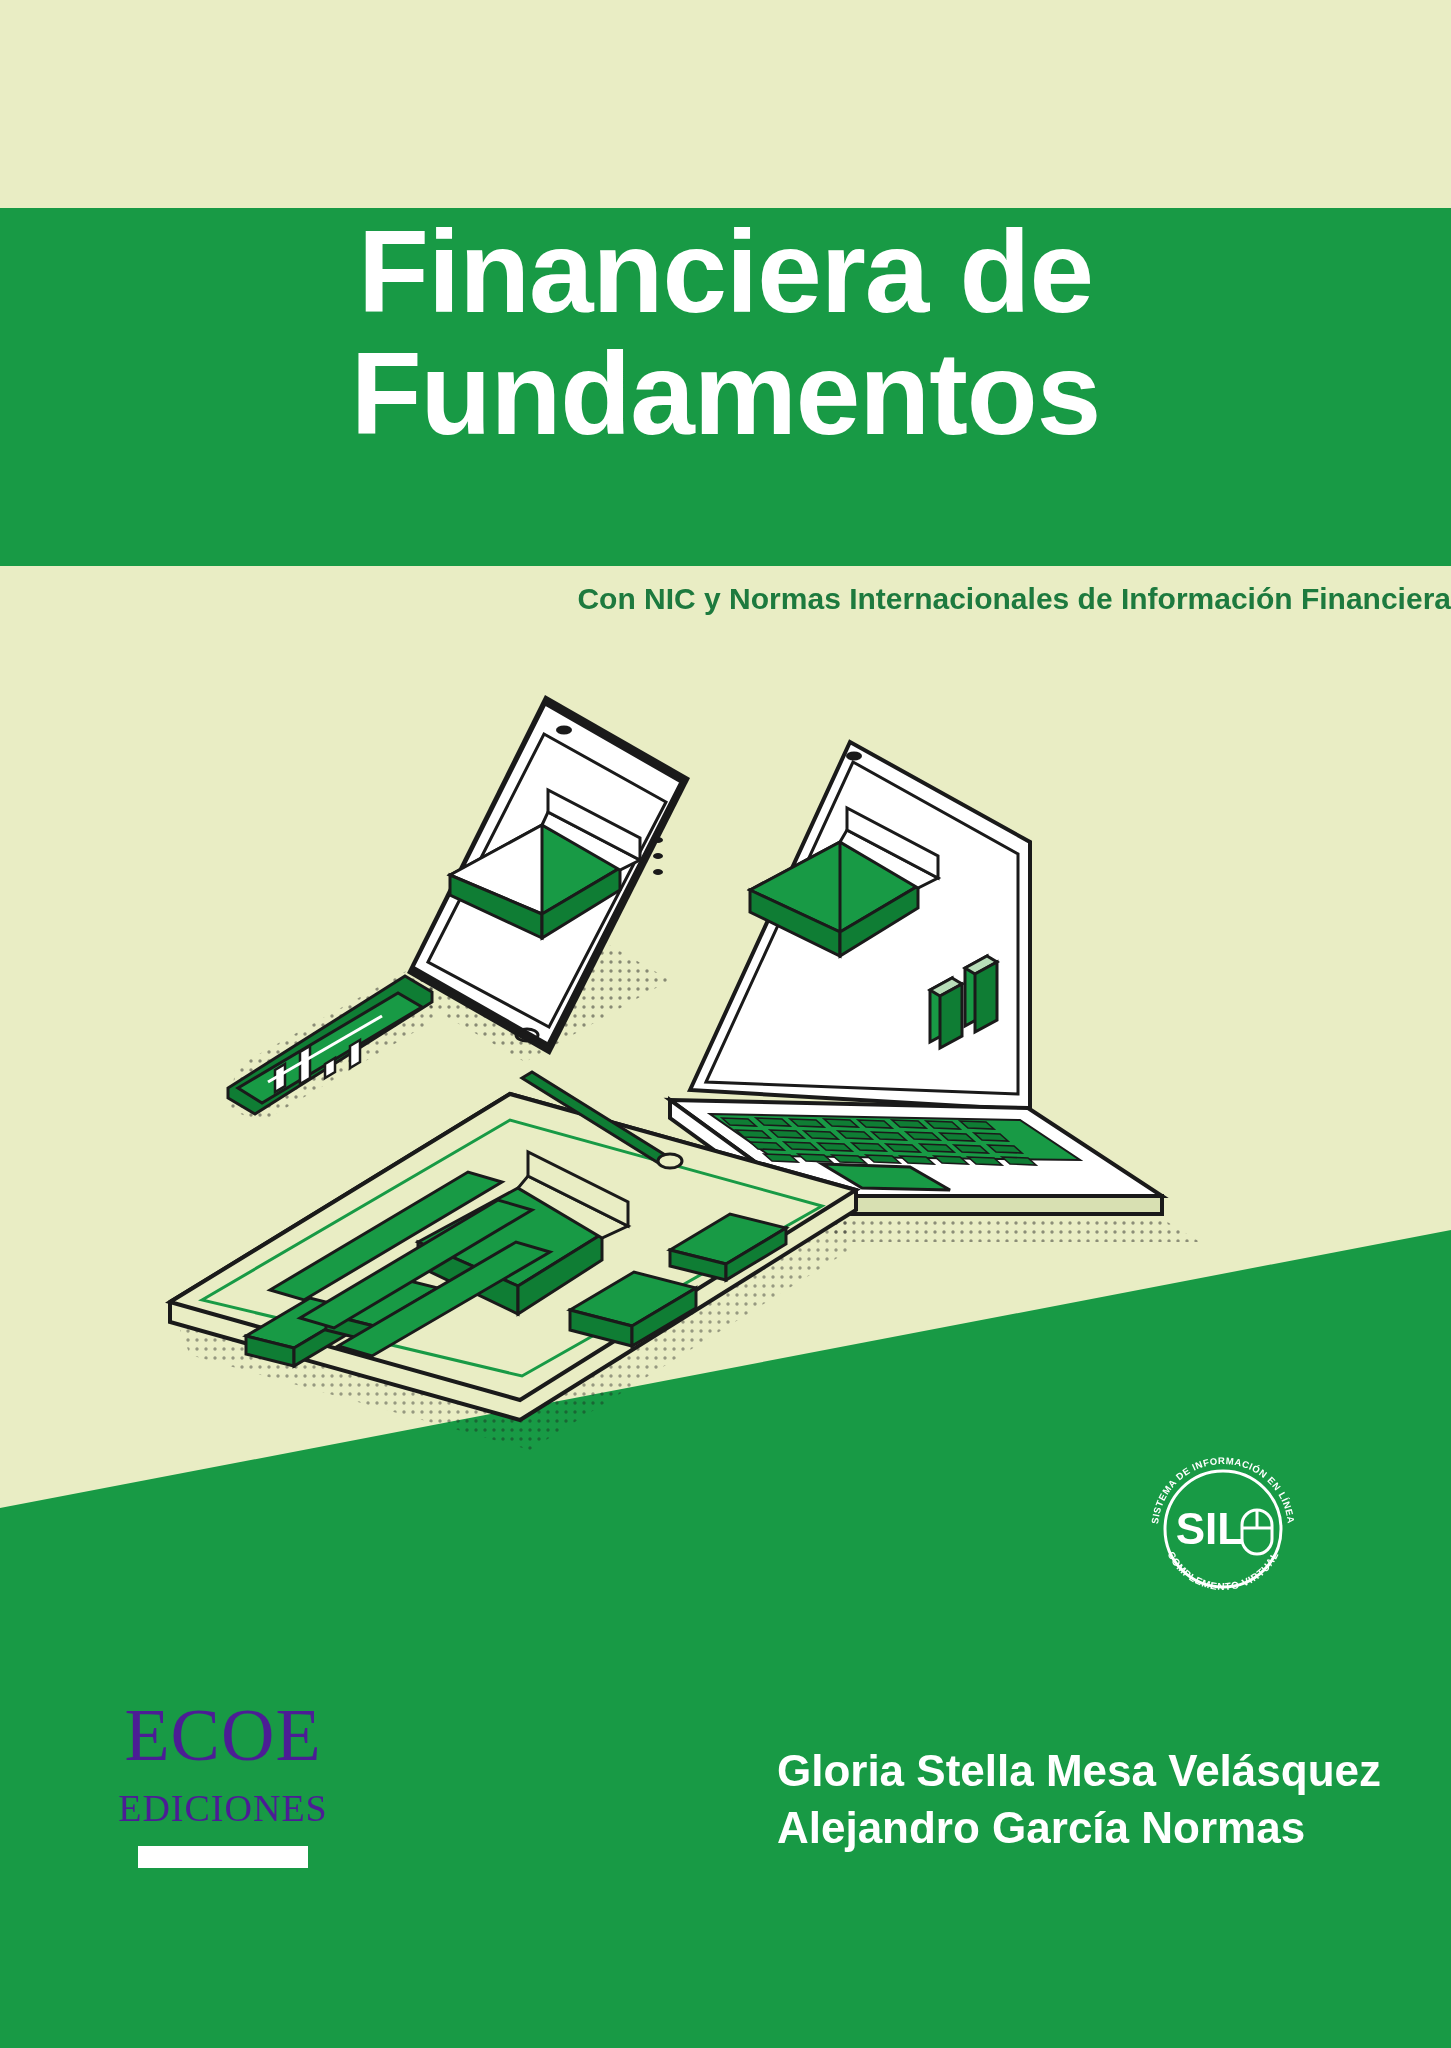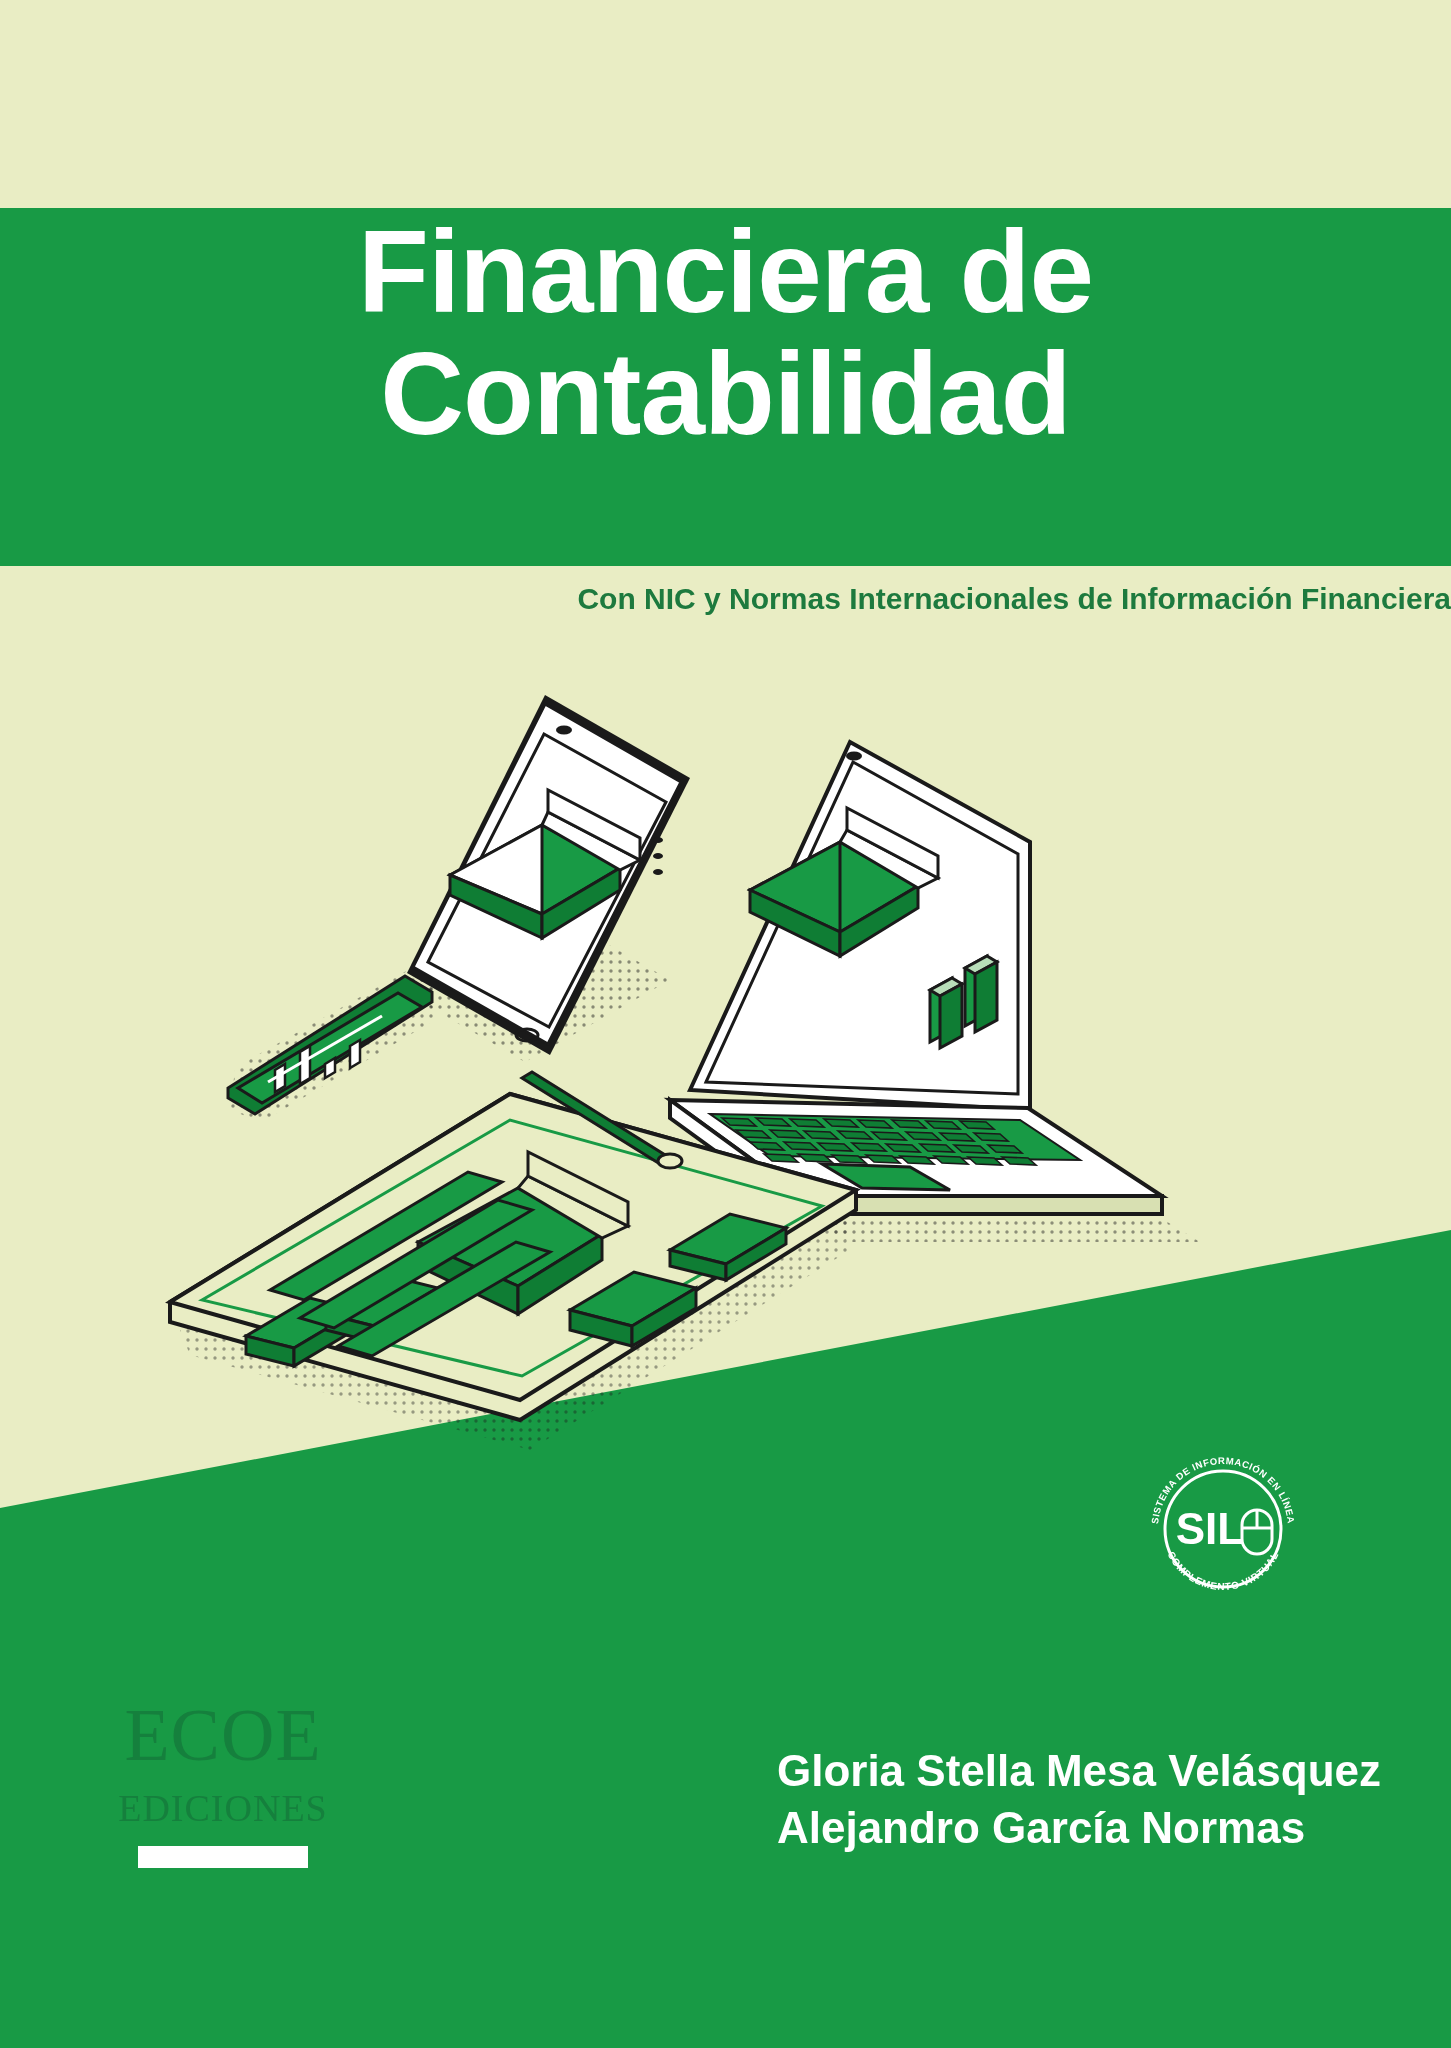"Contabilidad" div.title-line { text: Contabilidad -> Fundamentos }
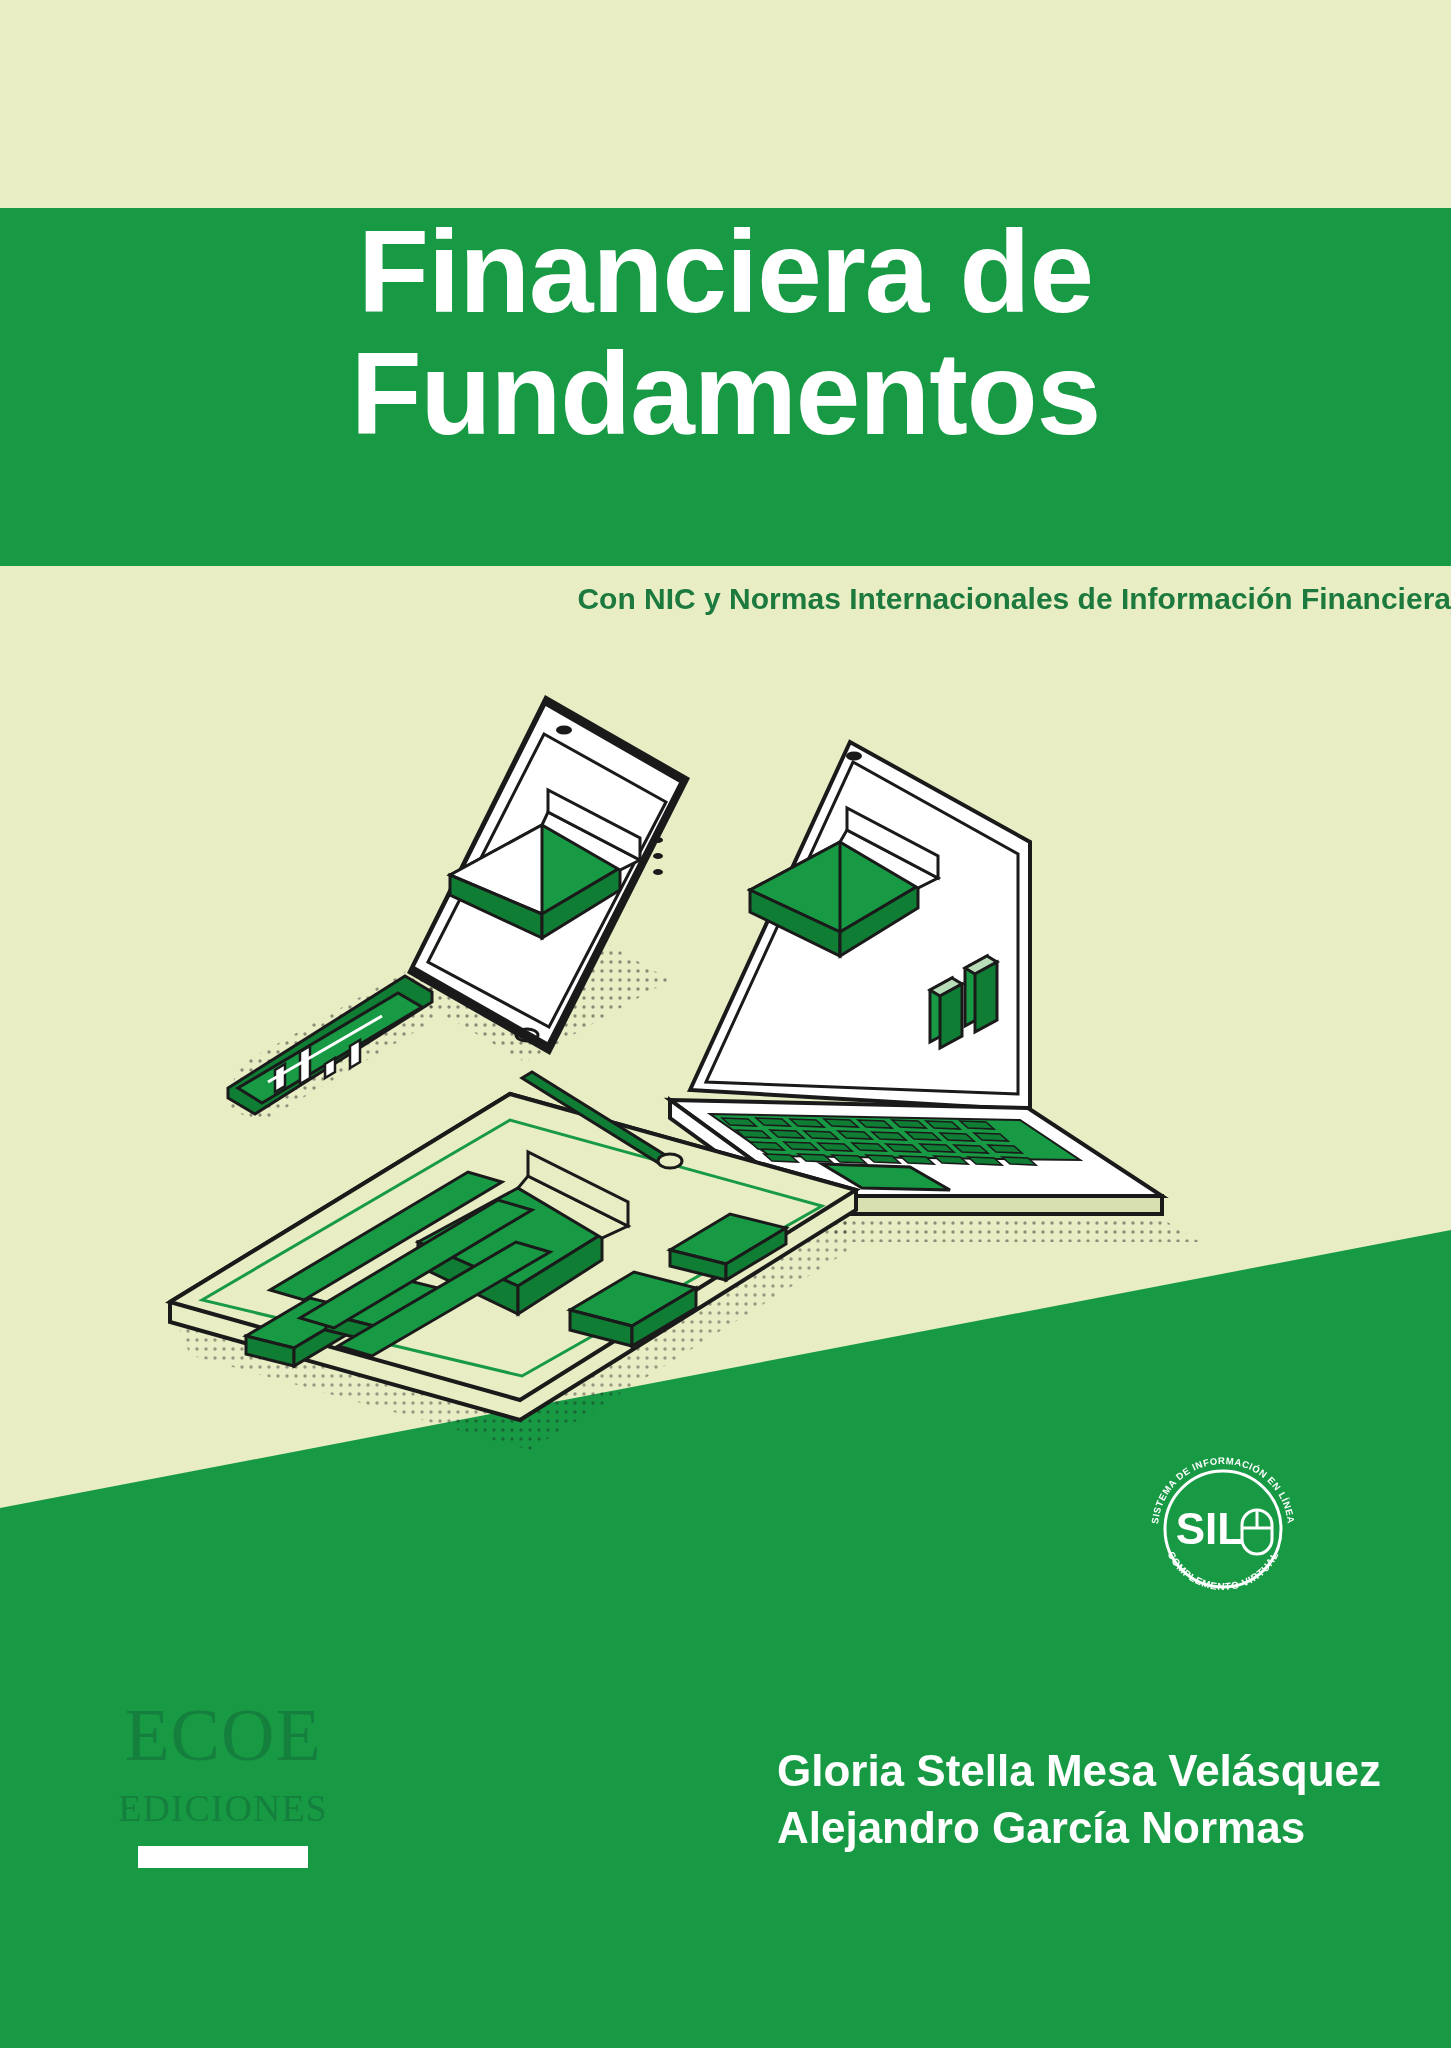"ECOE" .publisher { color: #15803d -> #4c1d95 }
